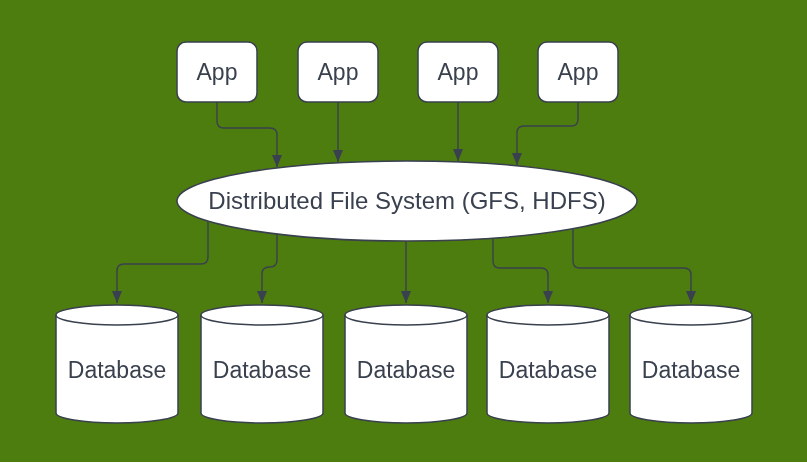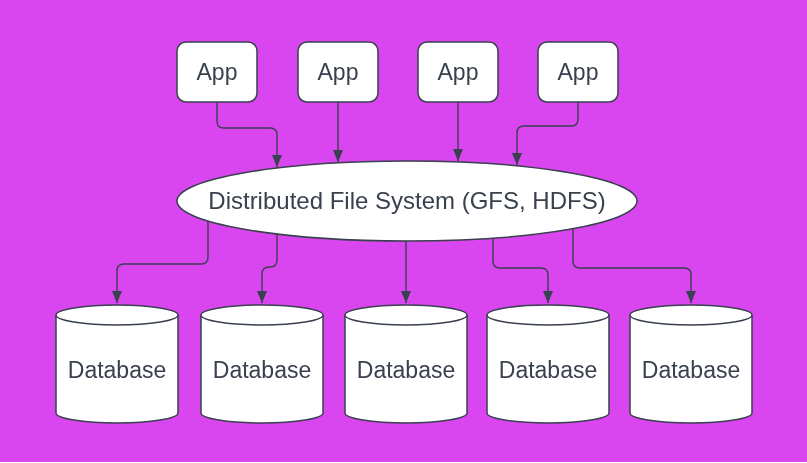"App" .canvas-wrap { background: #d946ef -> #4d7c0f }
